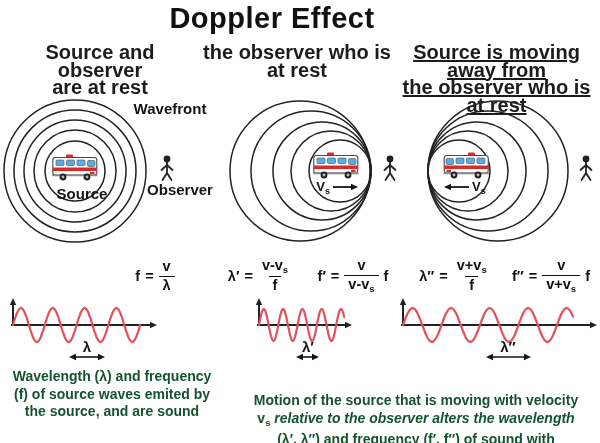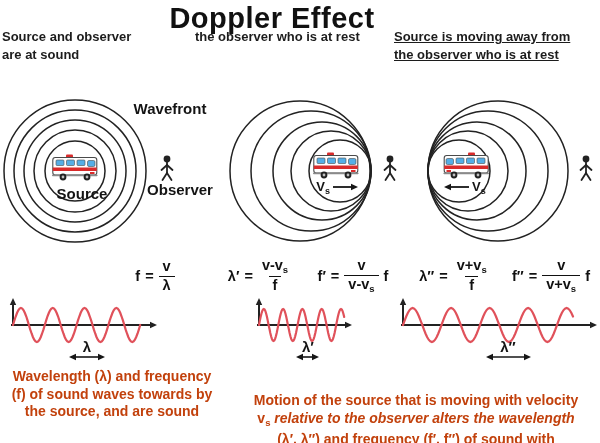"Source and observer" .col-header { font-size: 13px -> 20px; text-align: none -> center; top: 28px -> 44px }
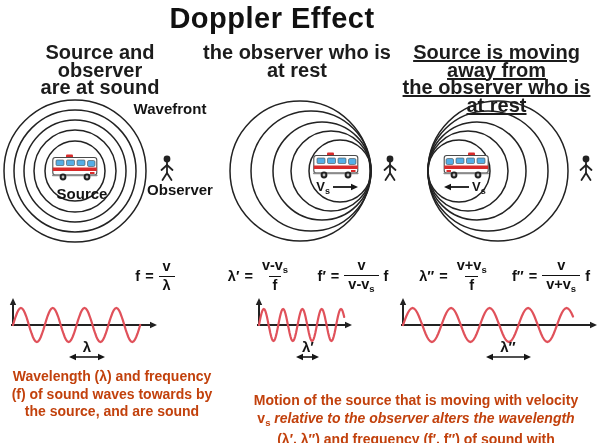"are at sound" div { text: sound -> rest }
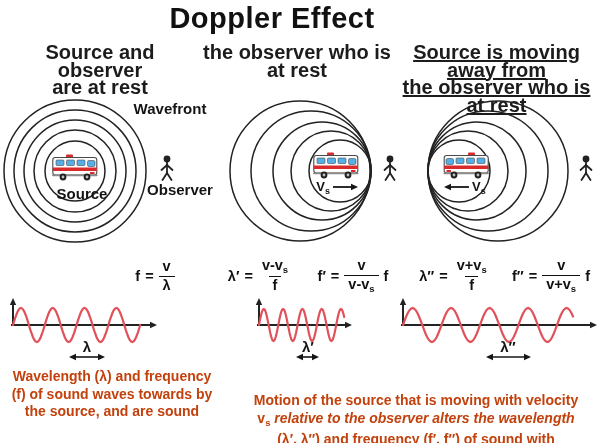"Wavelength (λ) and frequency" .caption { color: #c2410c -> #14532d }
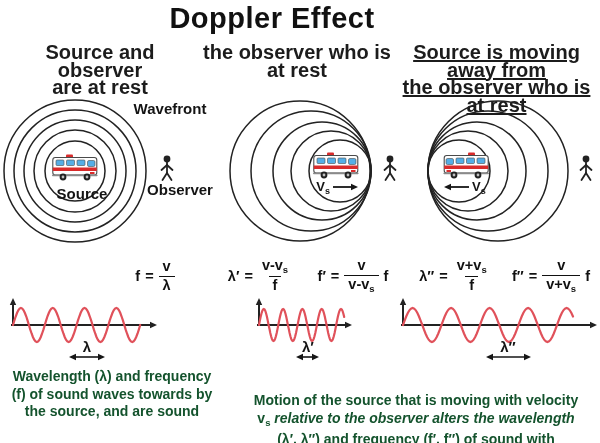"(f) of sound waves towards" div { text: sound waves towards -> source waves emited }
